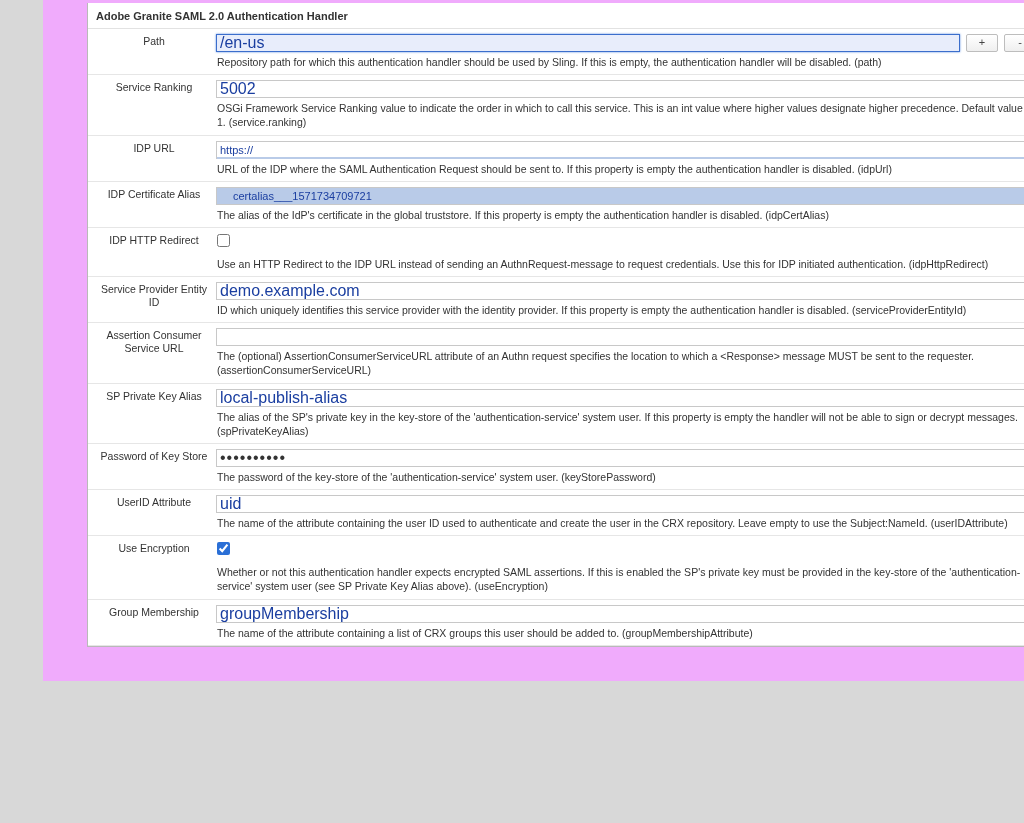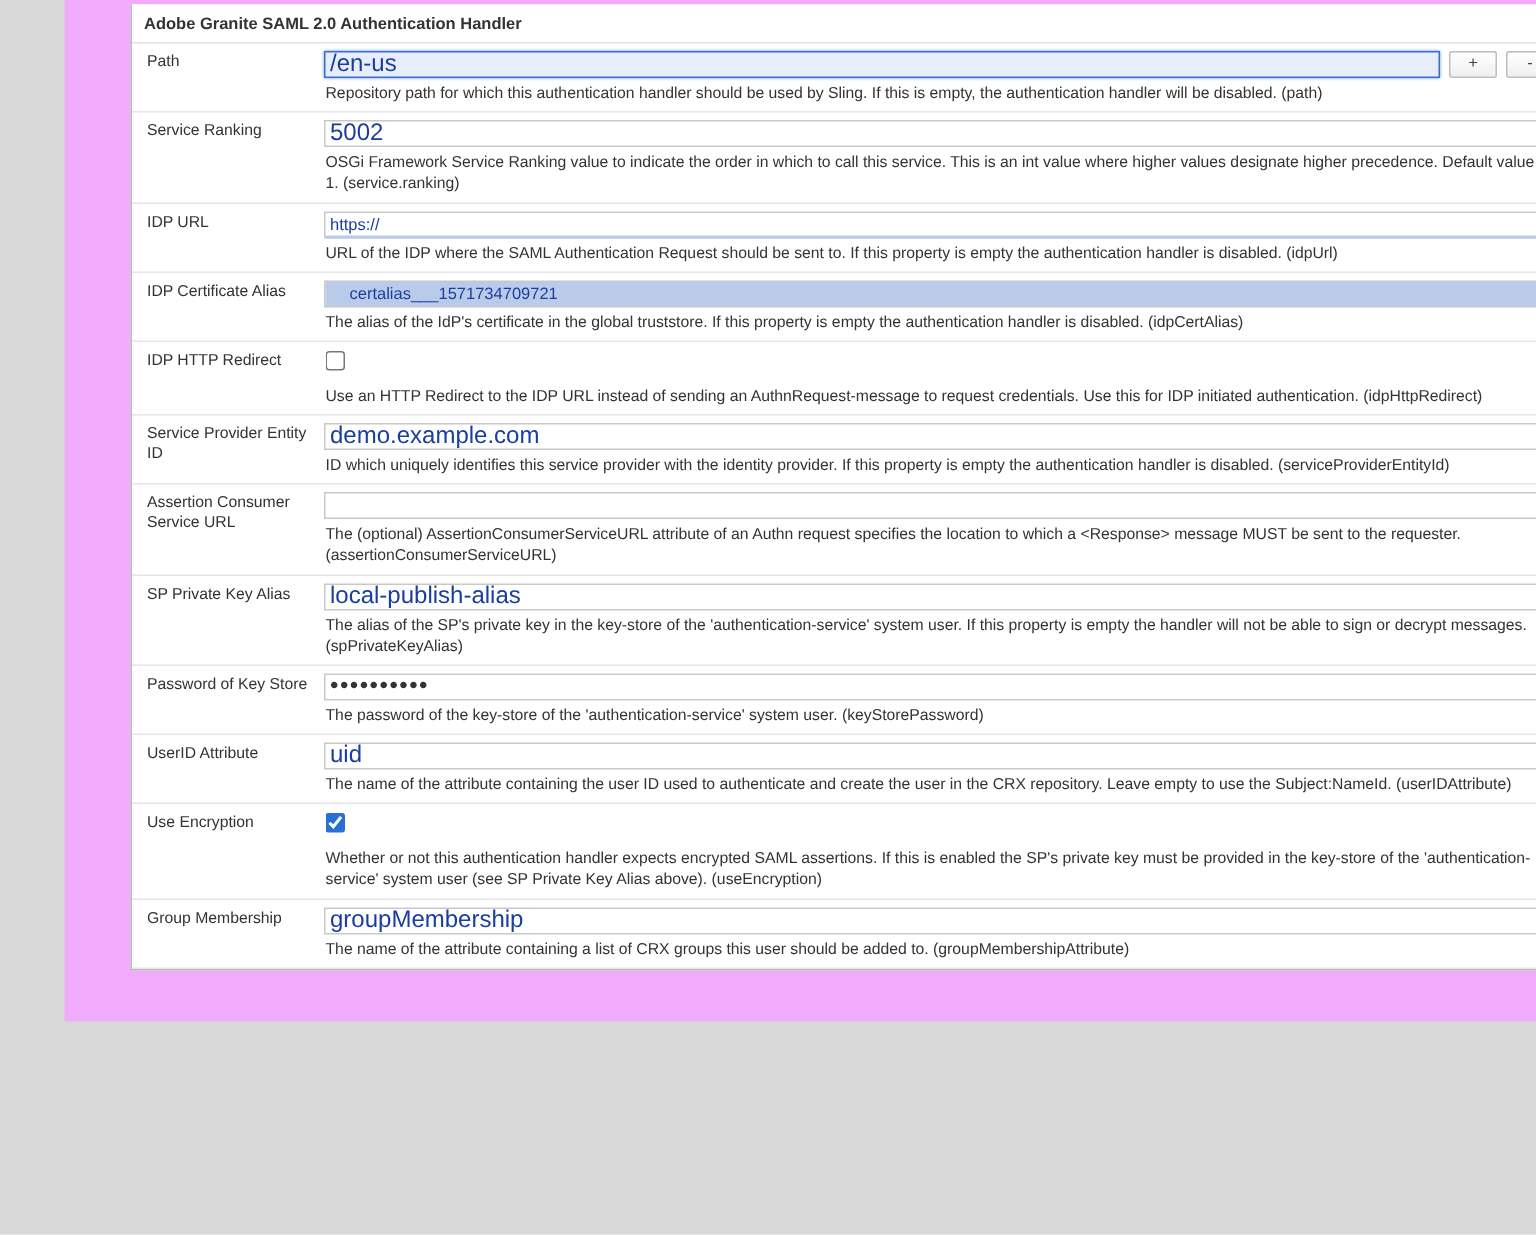"Path" td.label { text-align: left -> center }
